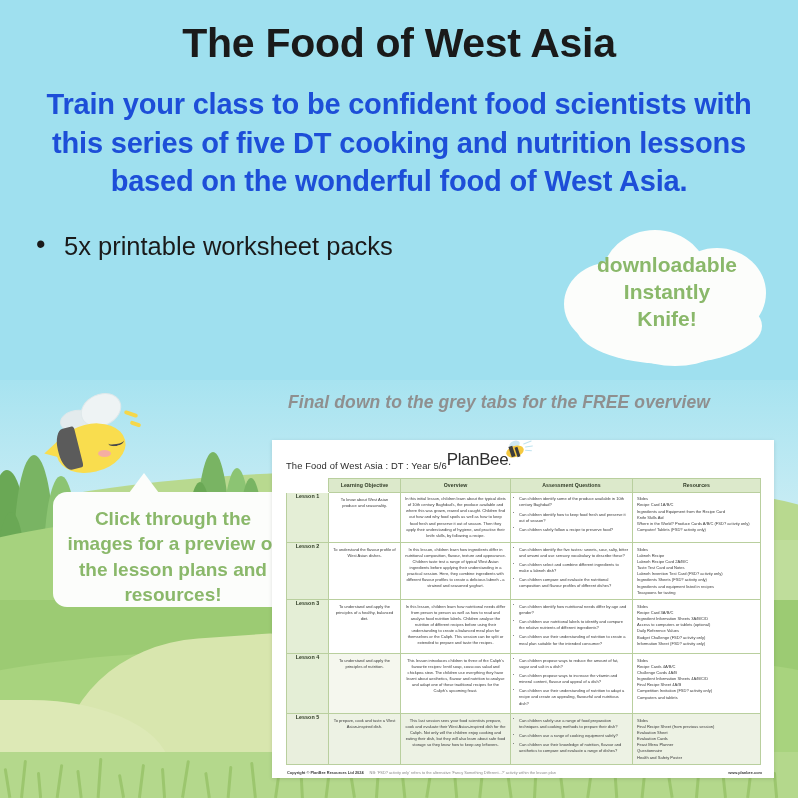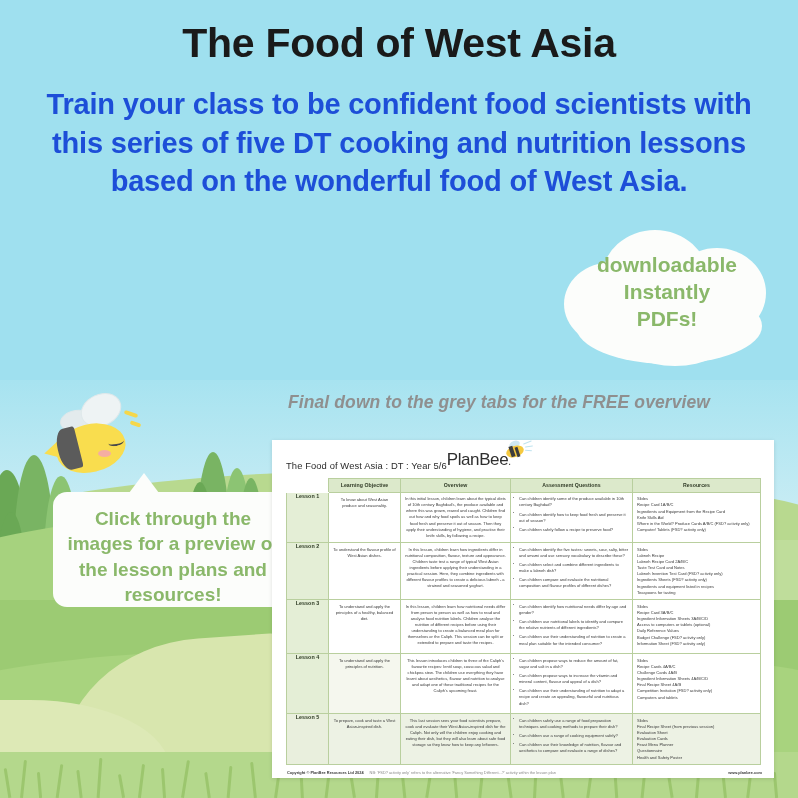"5x printable worksheet packs" li { html: none -> <li>5x printable worksheet packs</li> }
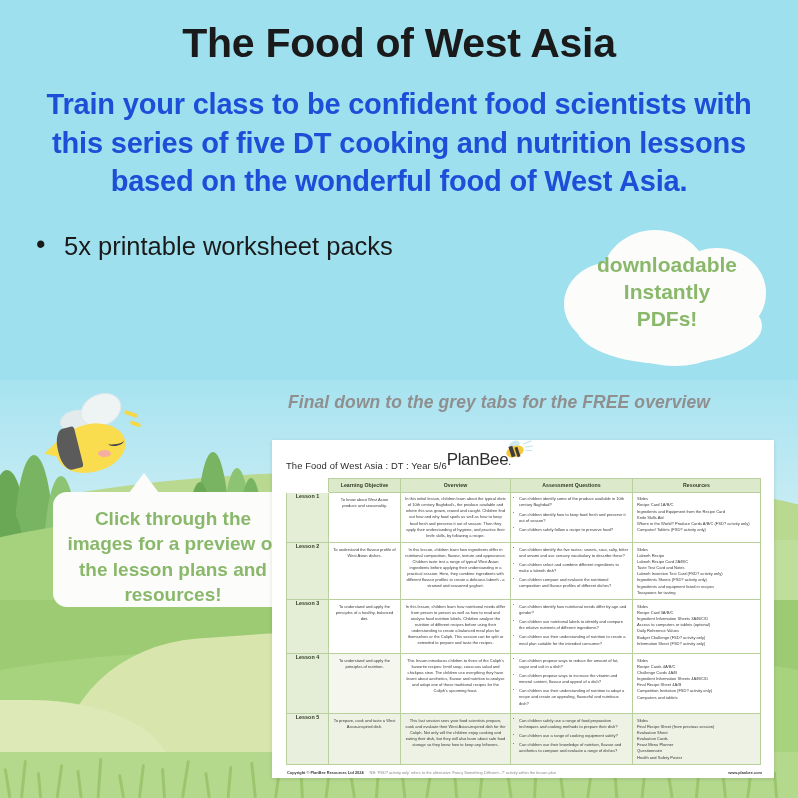"PDFs!" div { text: PDFs -> Knife }
